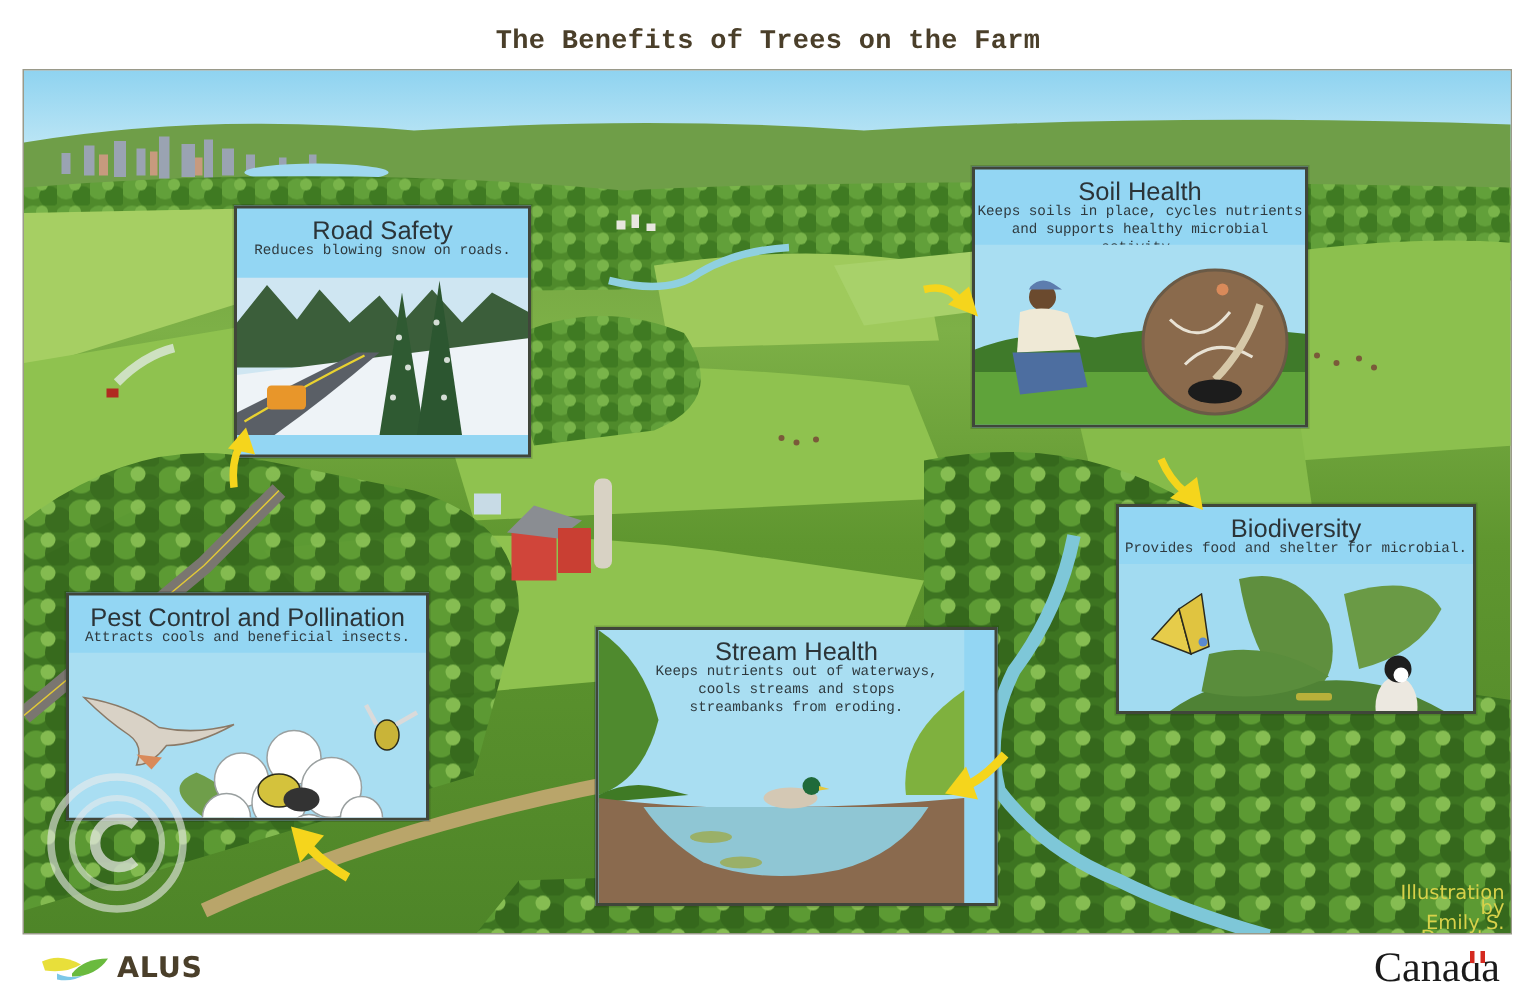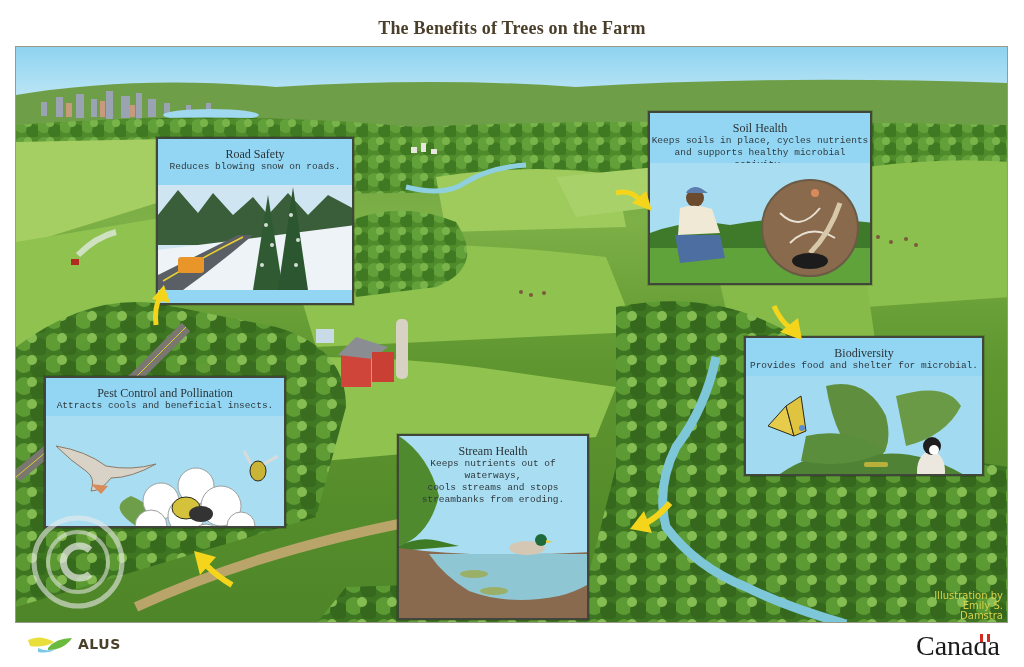"The Benefits of Trees on" .title { font-family: Liberation Serif, serif -> Liberation Mono, monospace }
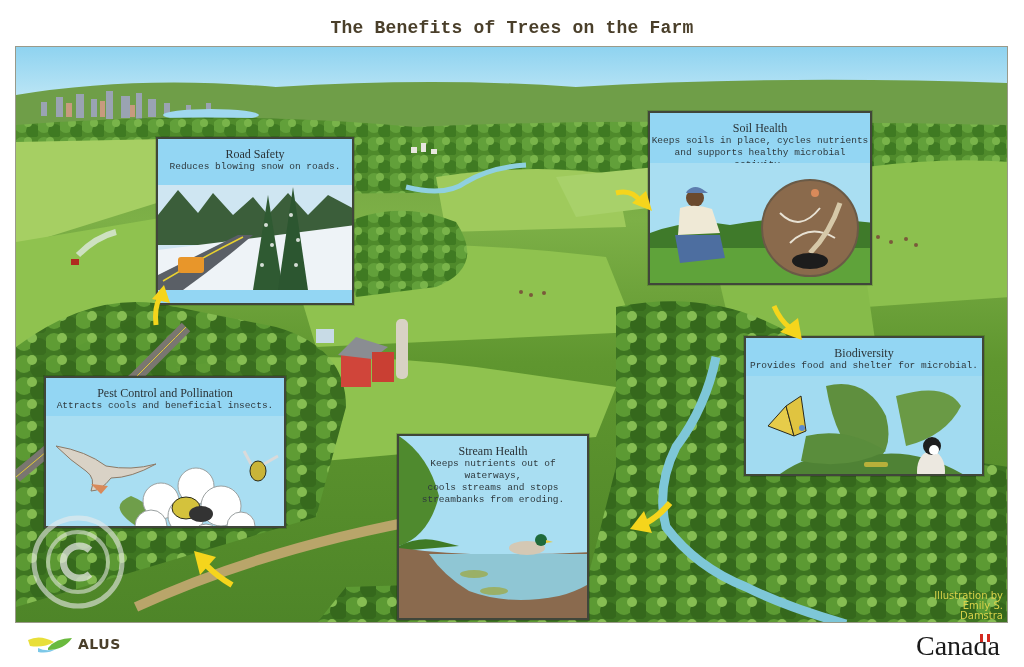"Soil Health" .card .head .h { font-family: Liberation Serif, serif -> Liberation Sans, sans-serif; font-size: 12px -> 17px }
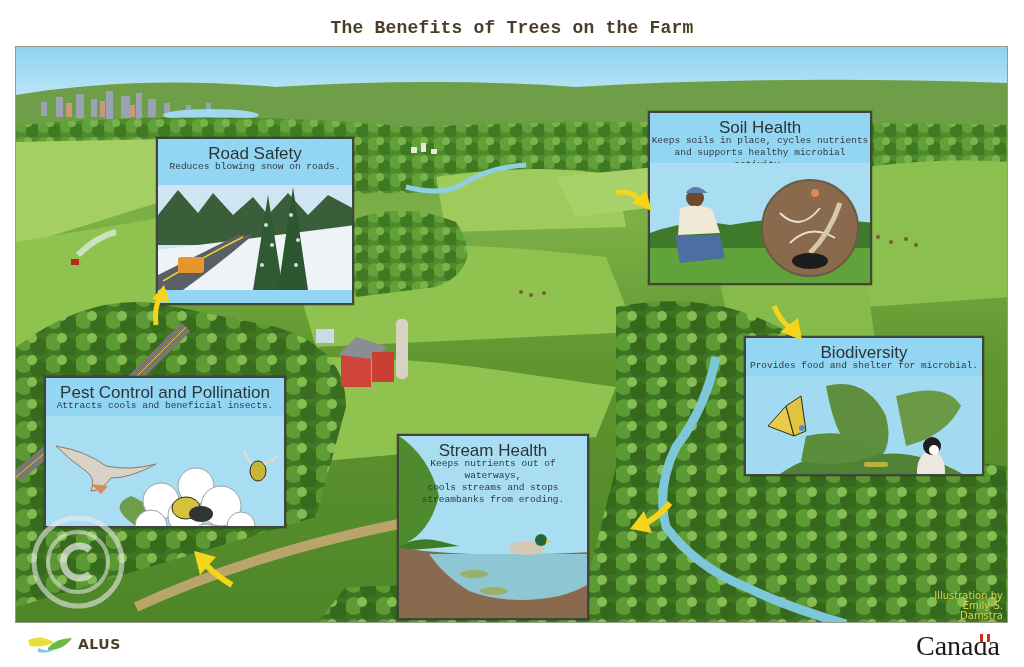"Pest Control and Pollination" div.card { top: 329px -> 348px }
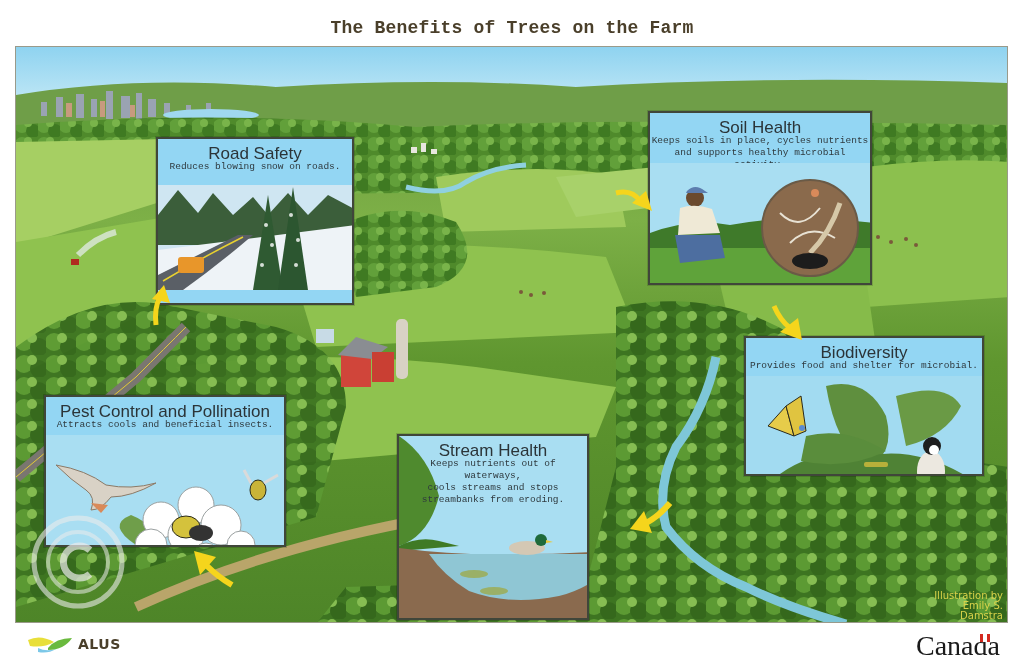"Stream Health" div.card { margin-top: 16px -> none; width: 192px -> 268px }
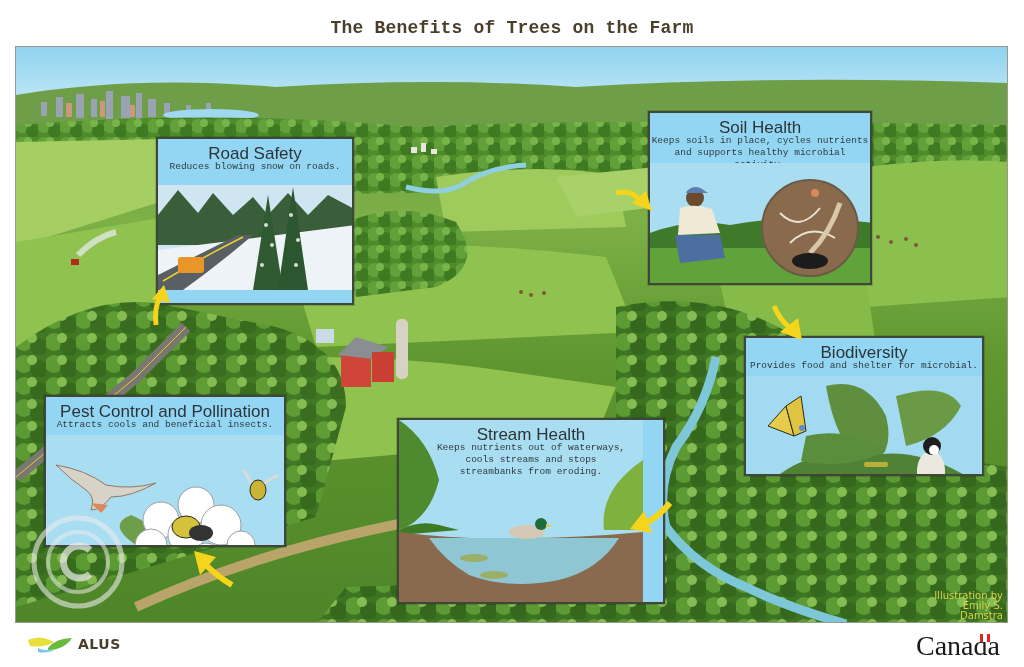"Illustration by" .credit { font-size: 10px -> 13px }
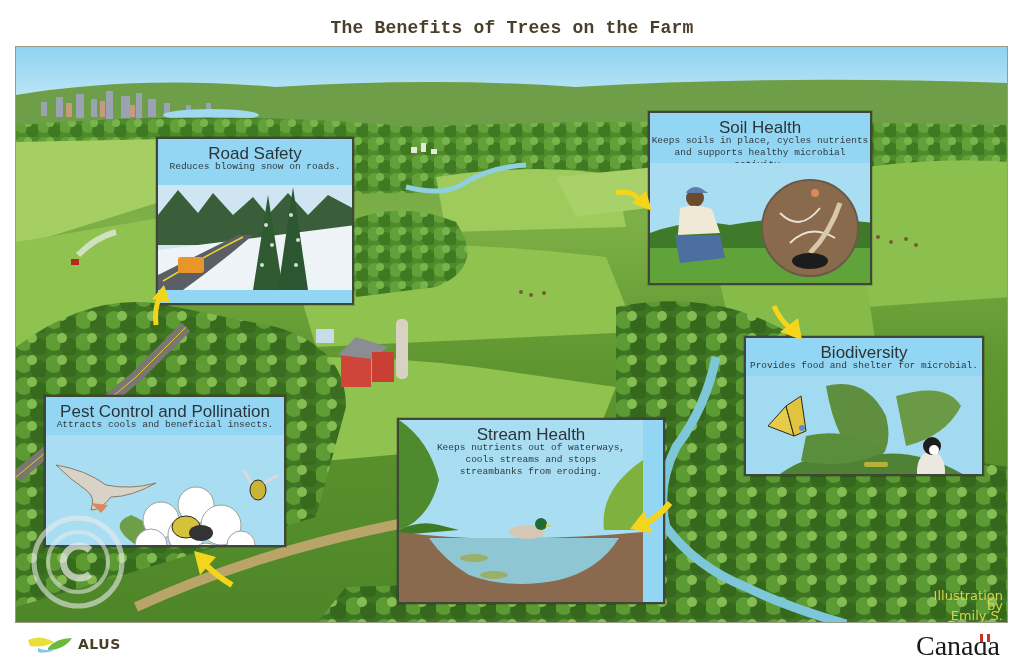"ALUS" .alus .txt { font-size: 14px -> 19px }
